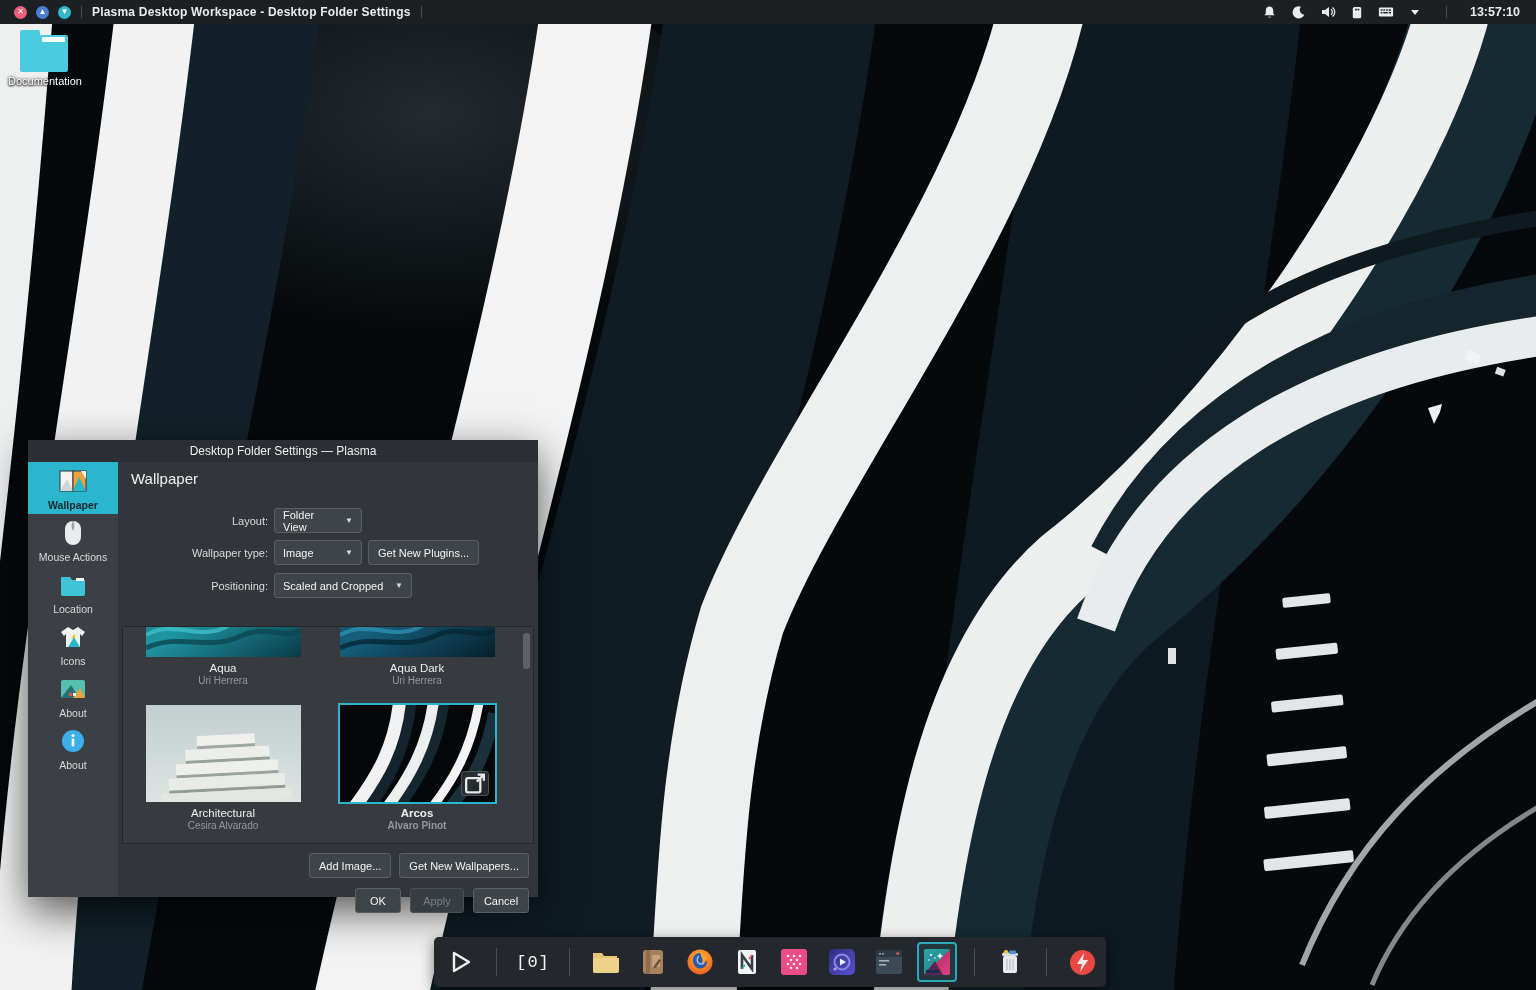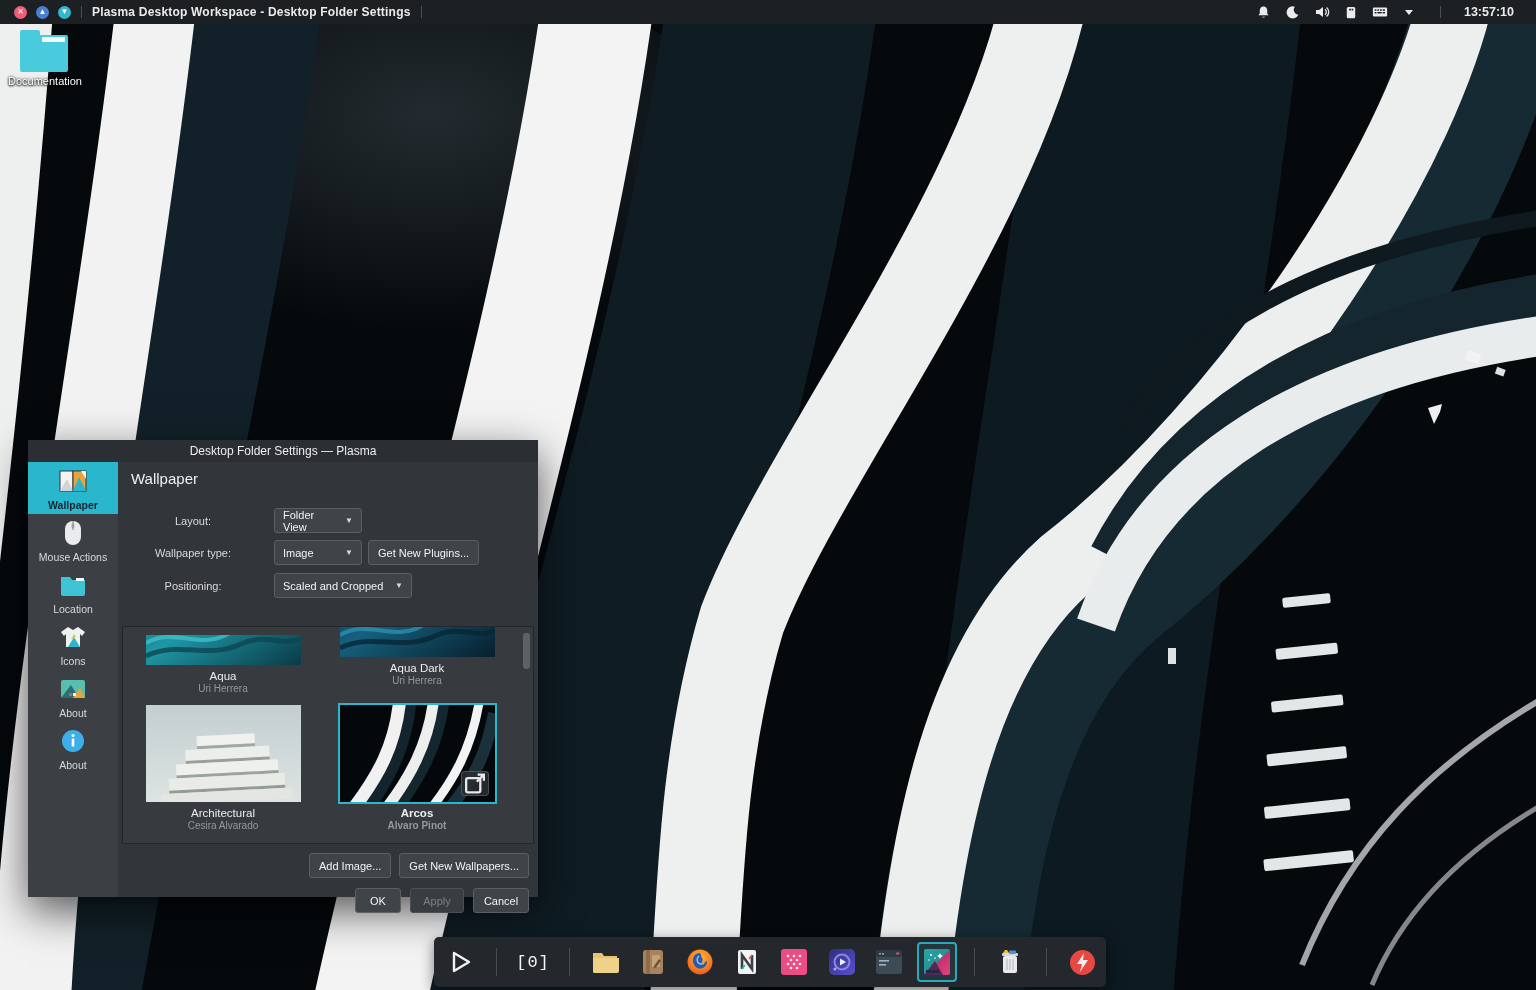"13:57:10" .tb-right { padding-right: 22px -> 16px }
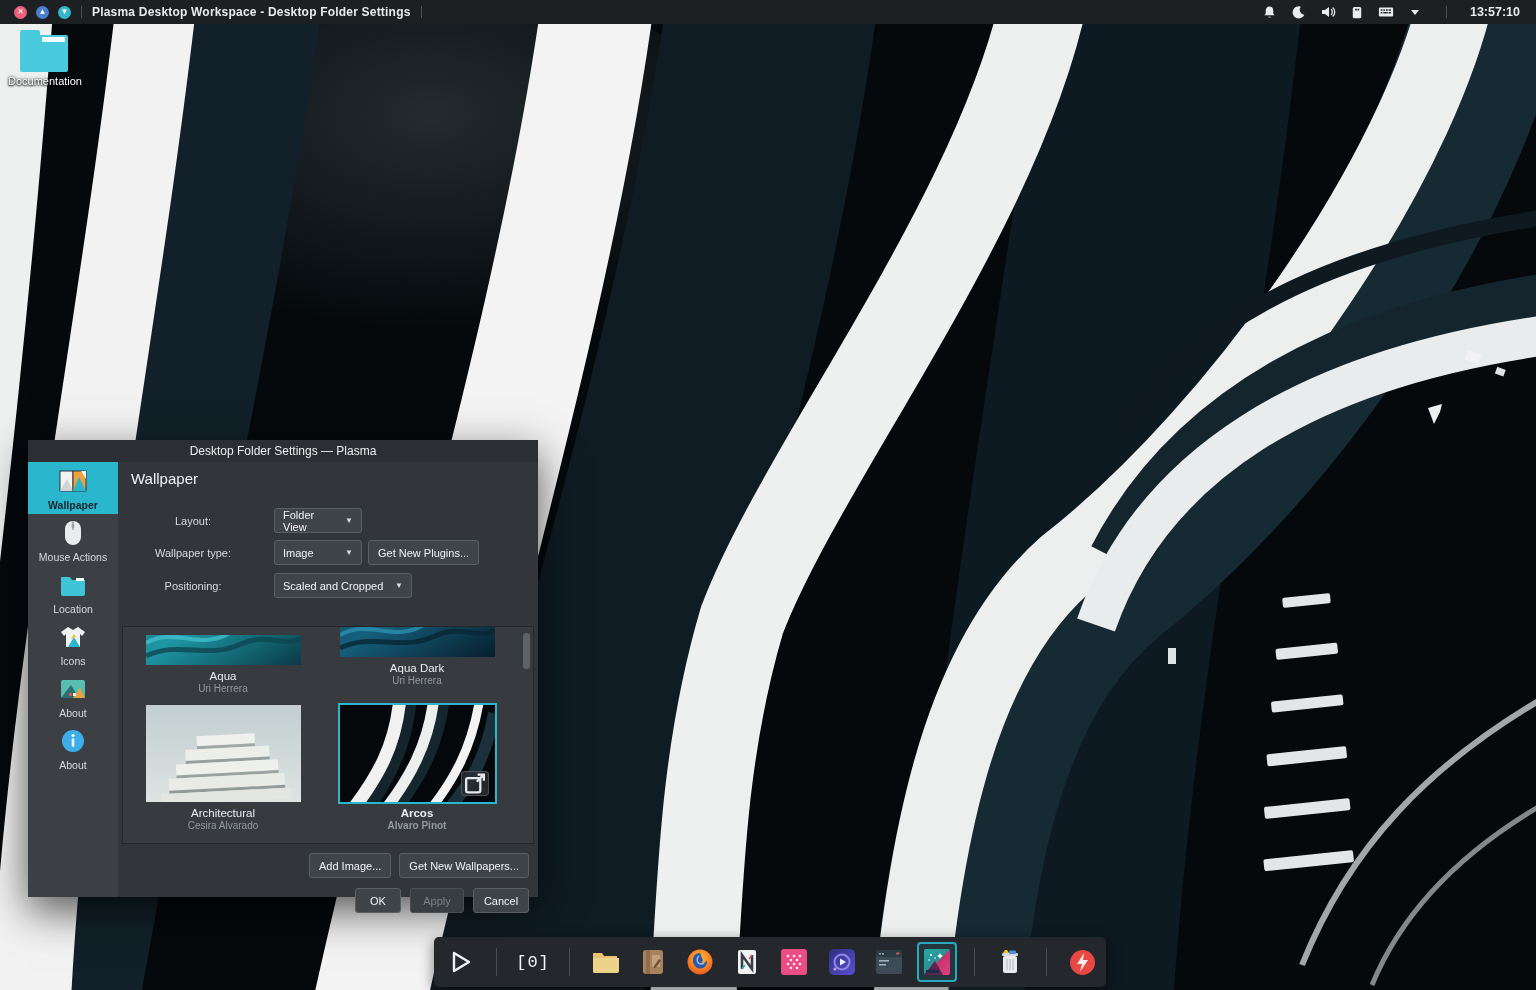"Layout:" .form-label { text-align: center -> right }
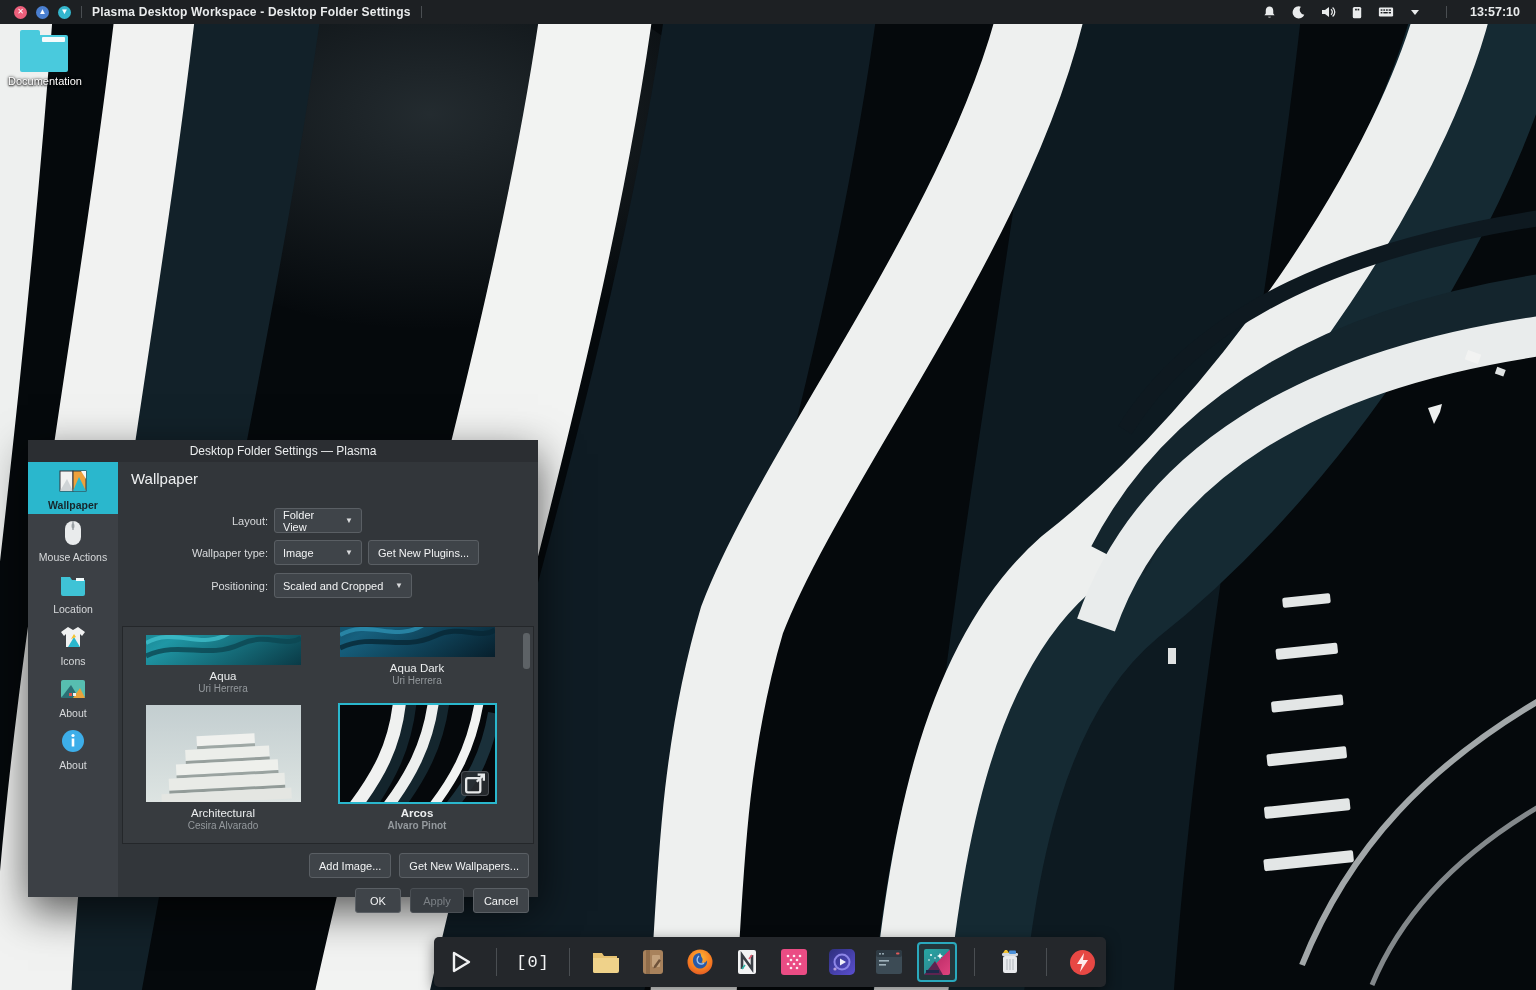"Aqua" div.wp-cell { top: 8px -> 0 }
